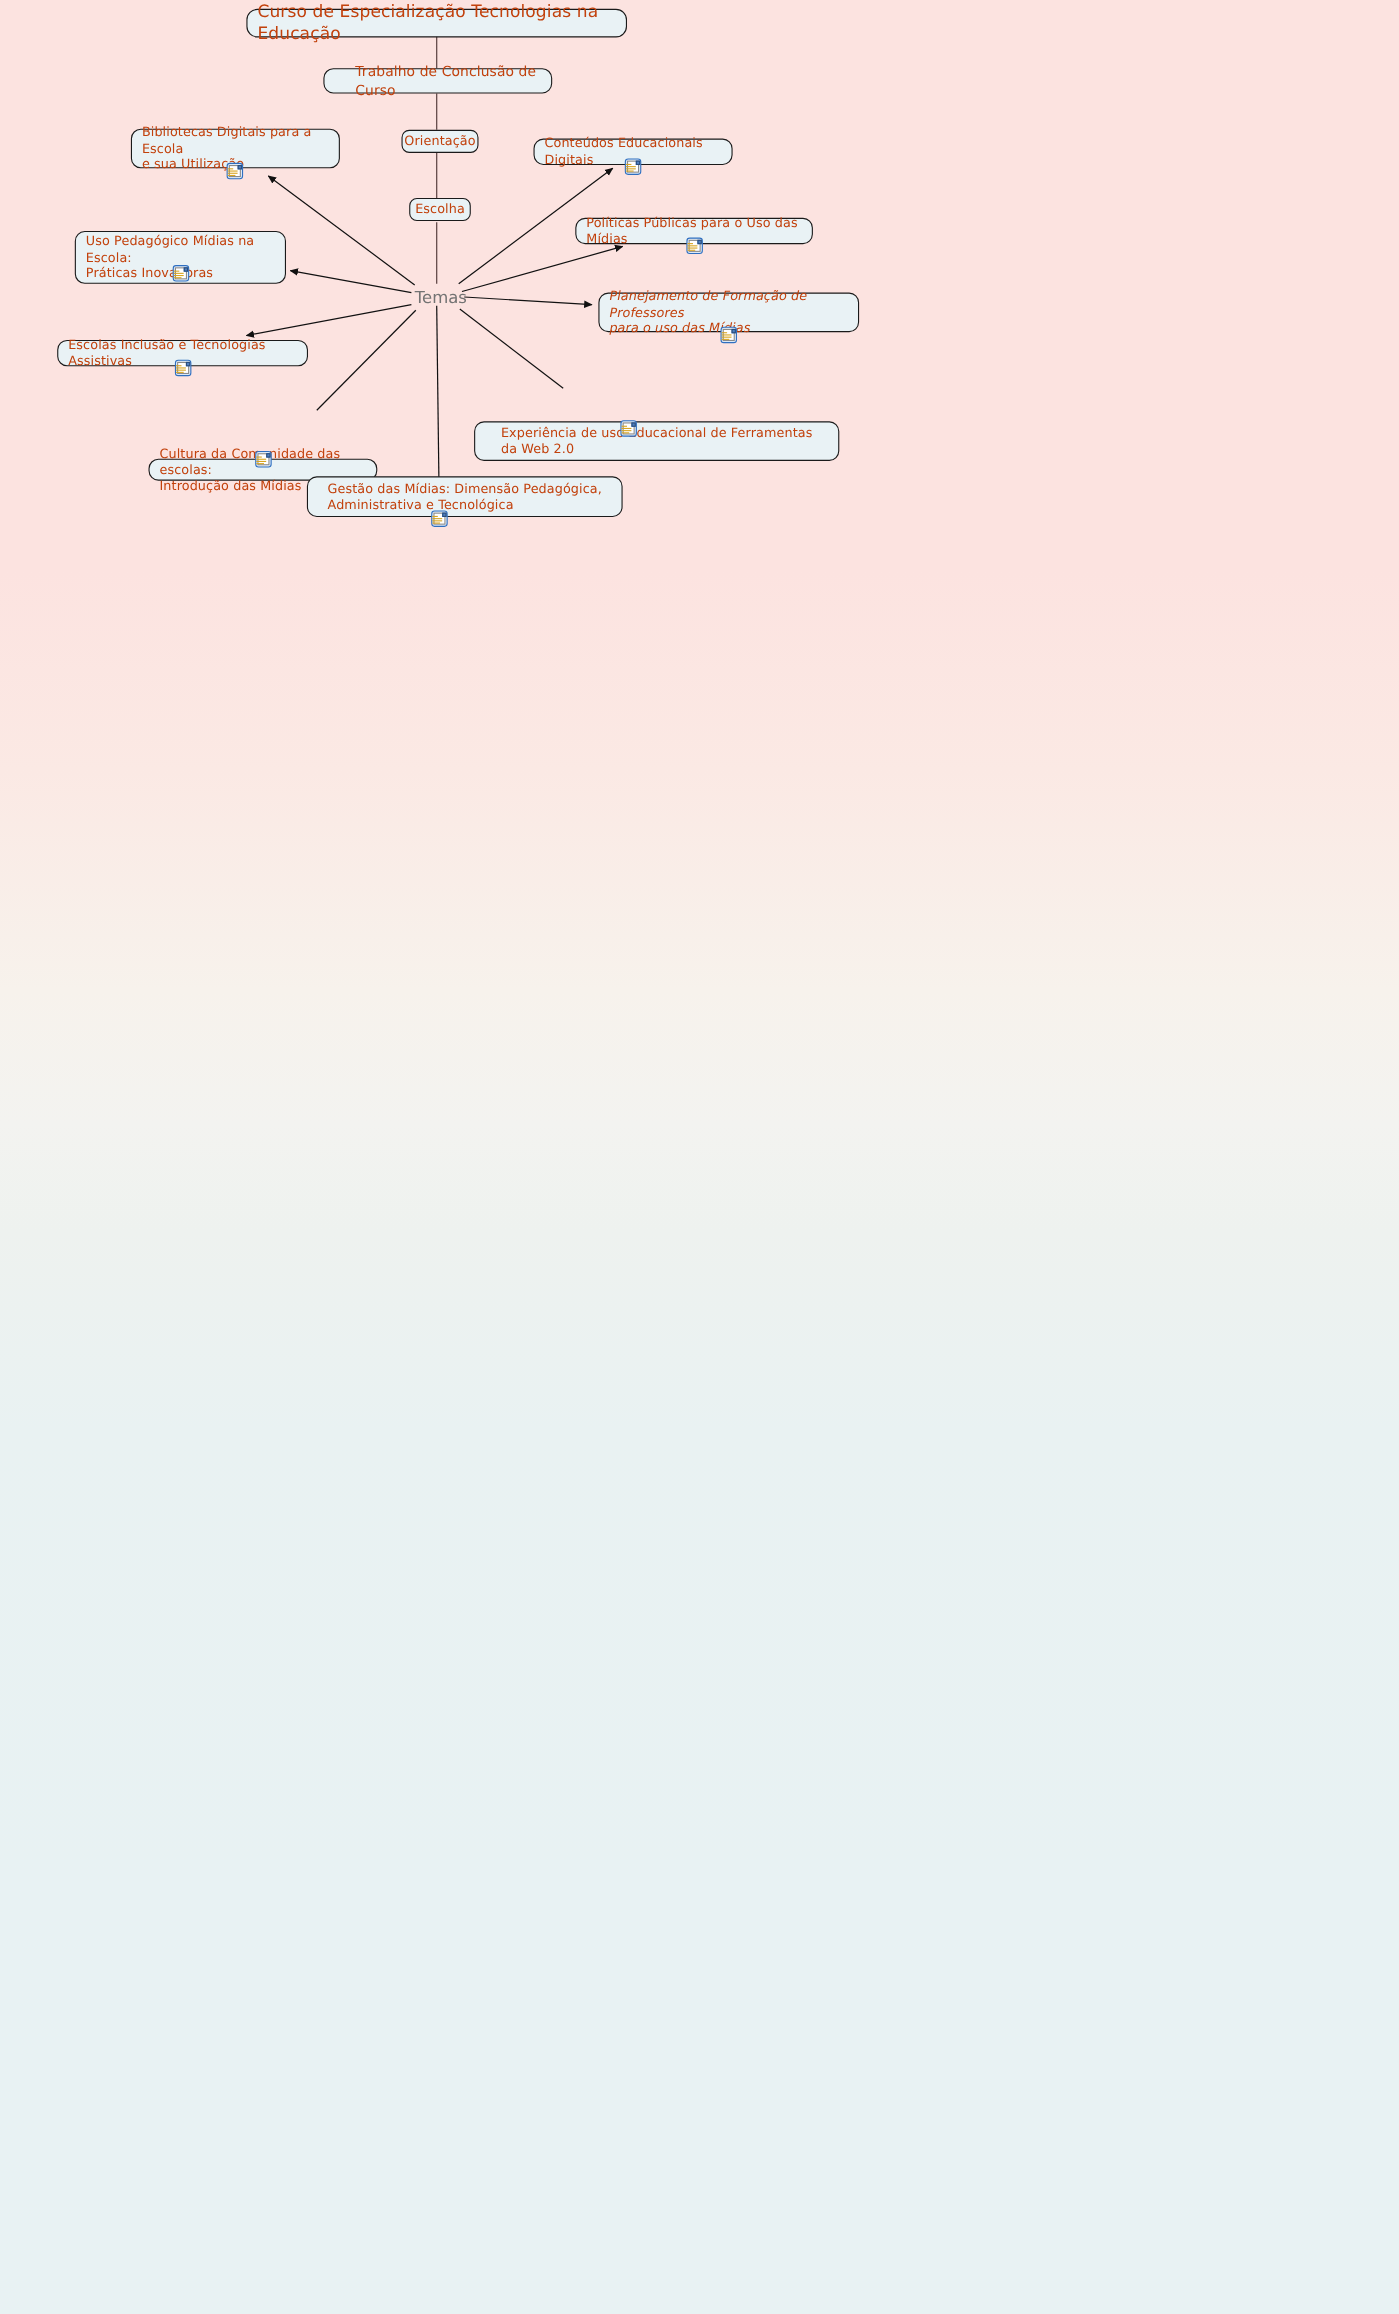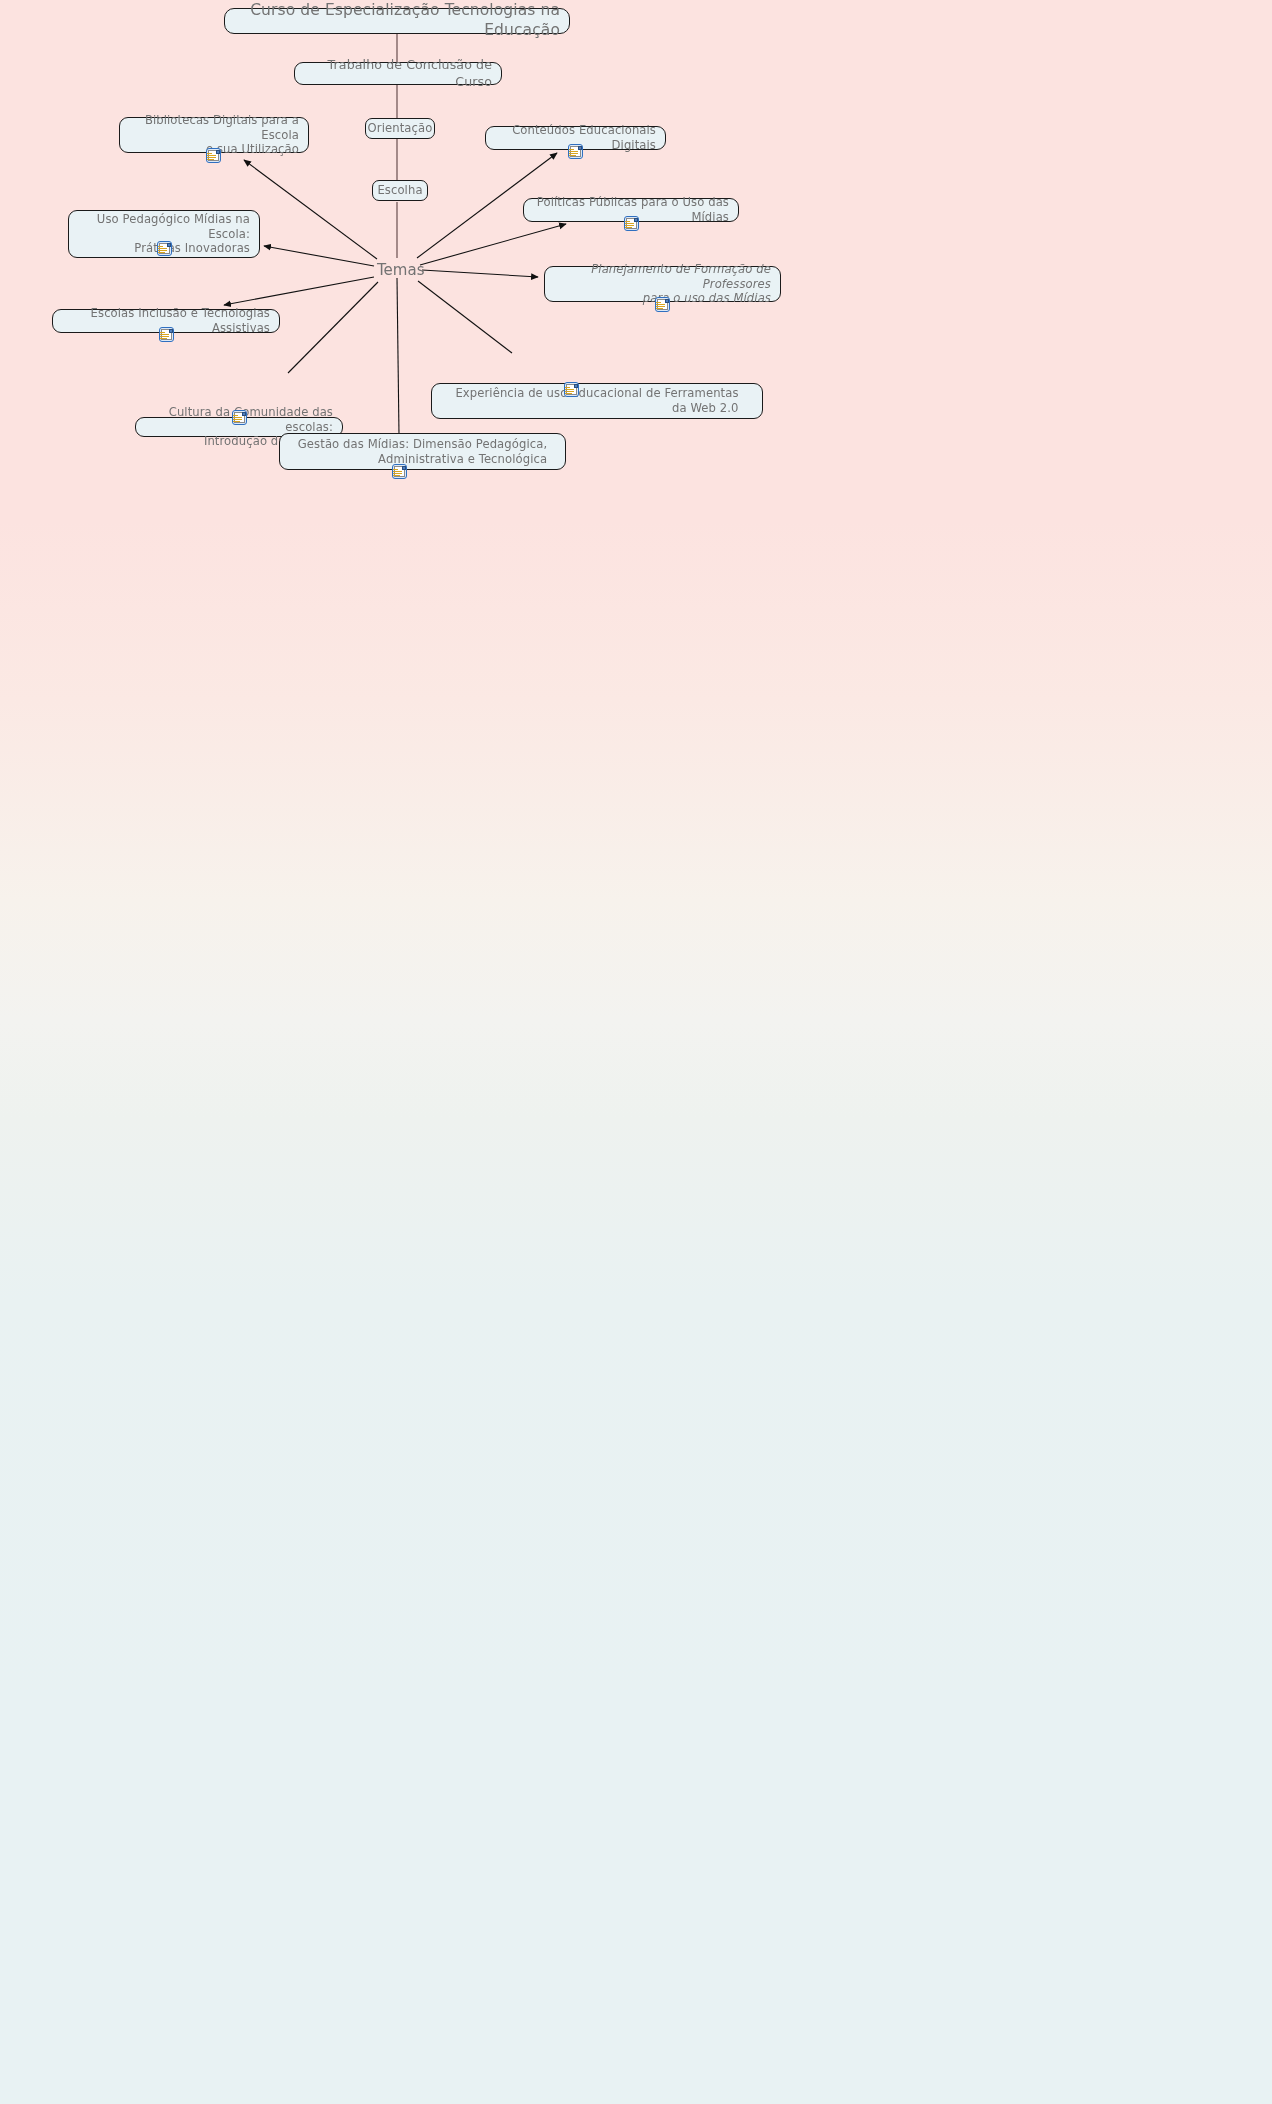"Curso de Especialização Tecnologias na" .node { color: #737373 -> #c2410c; text-align: right -> left }
